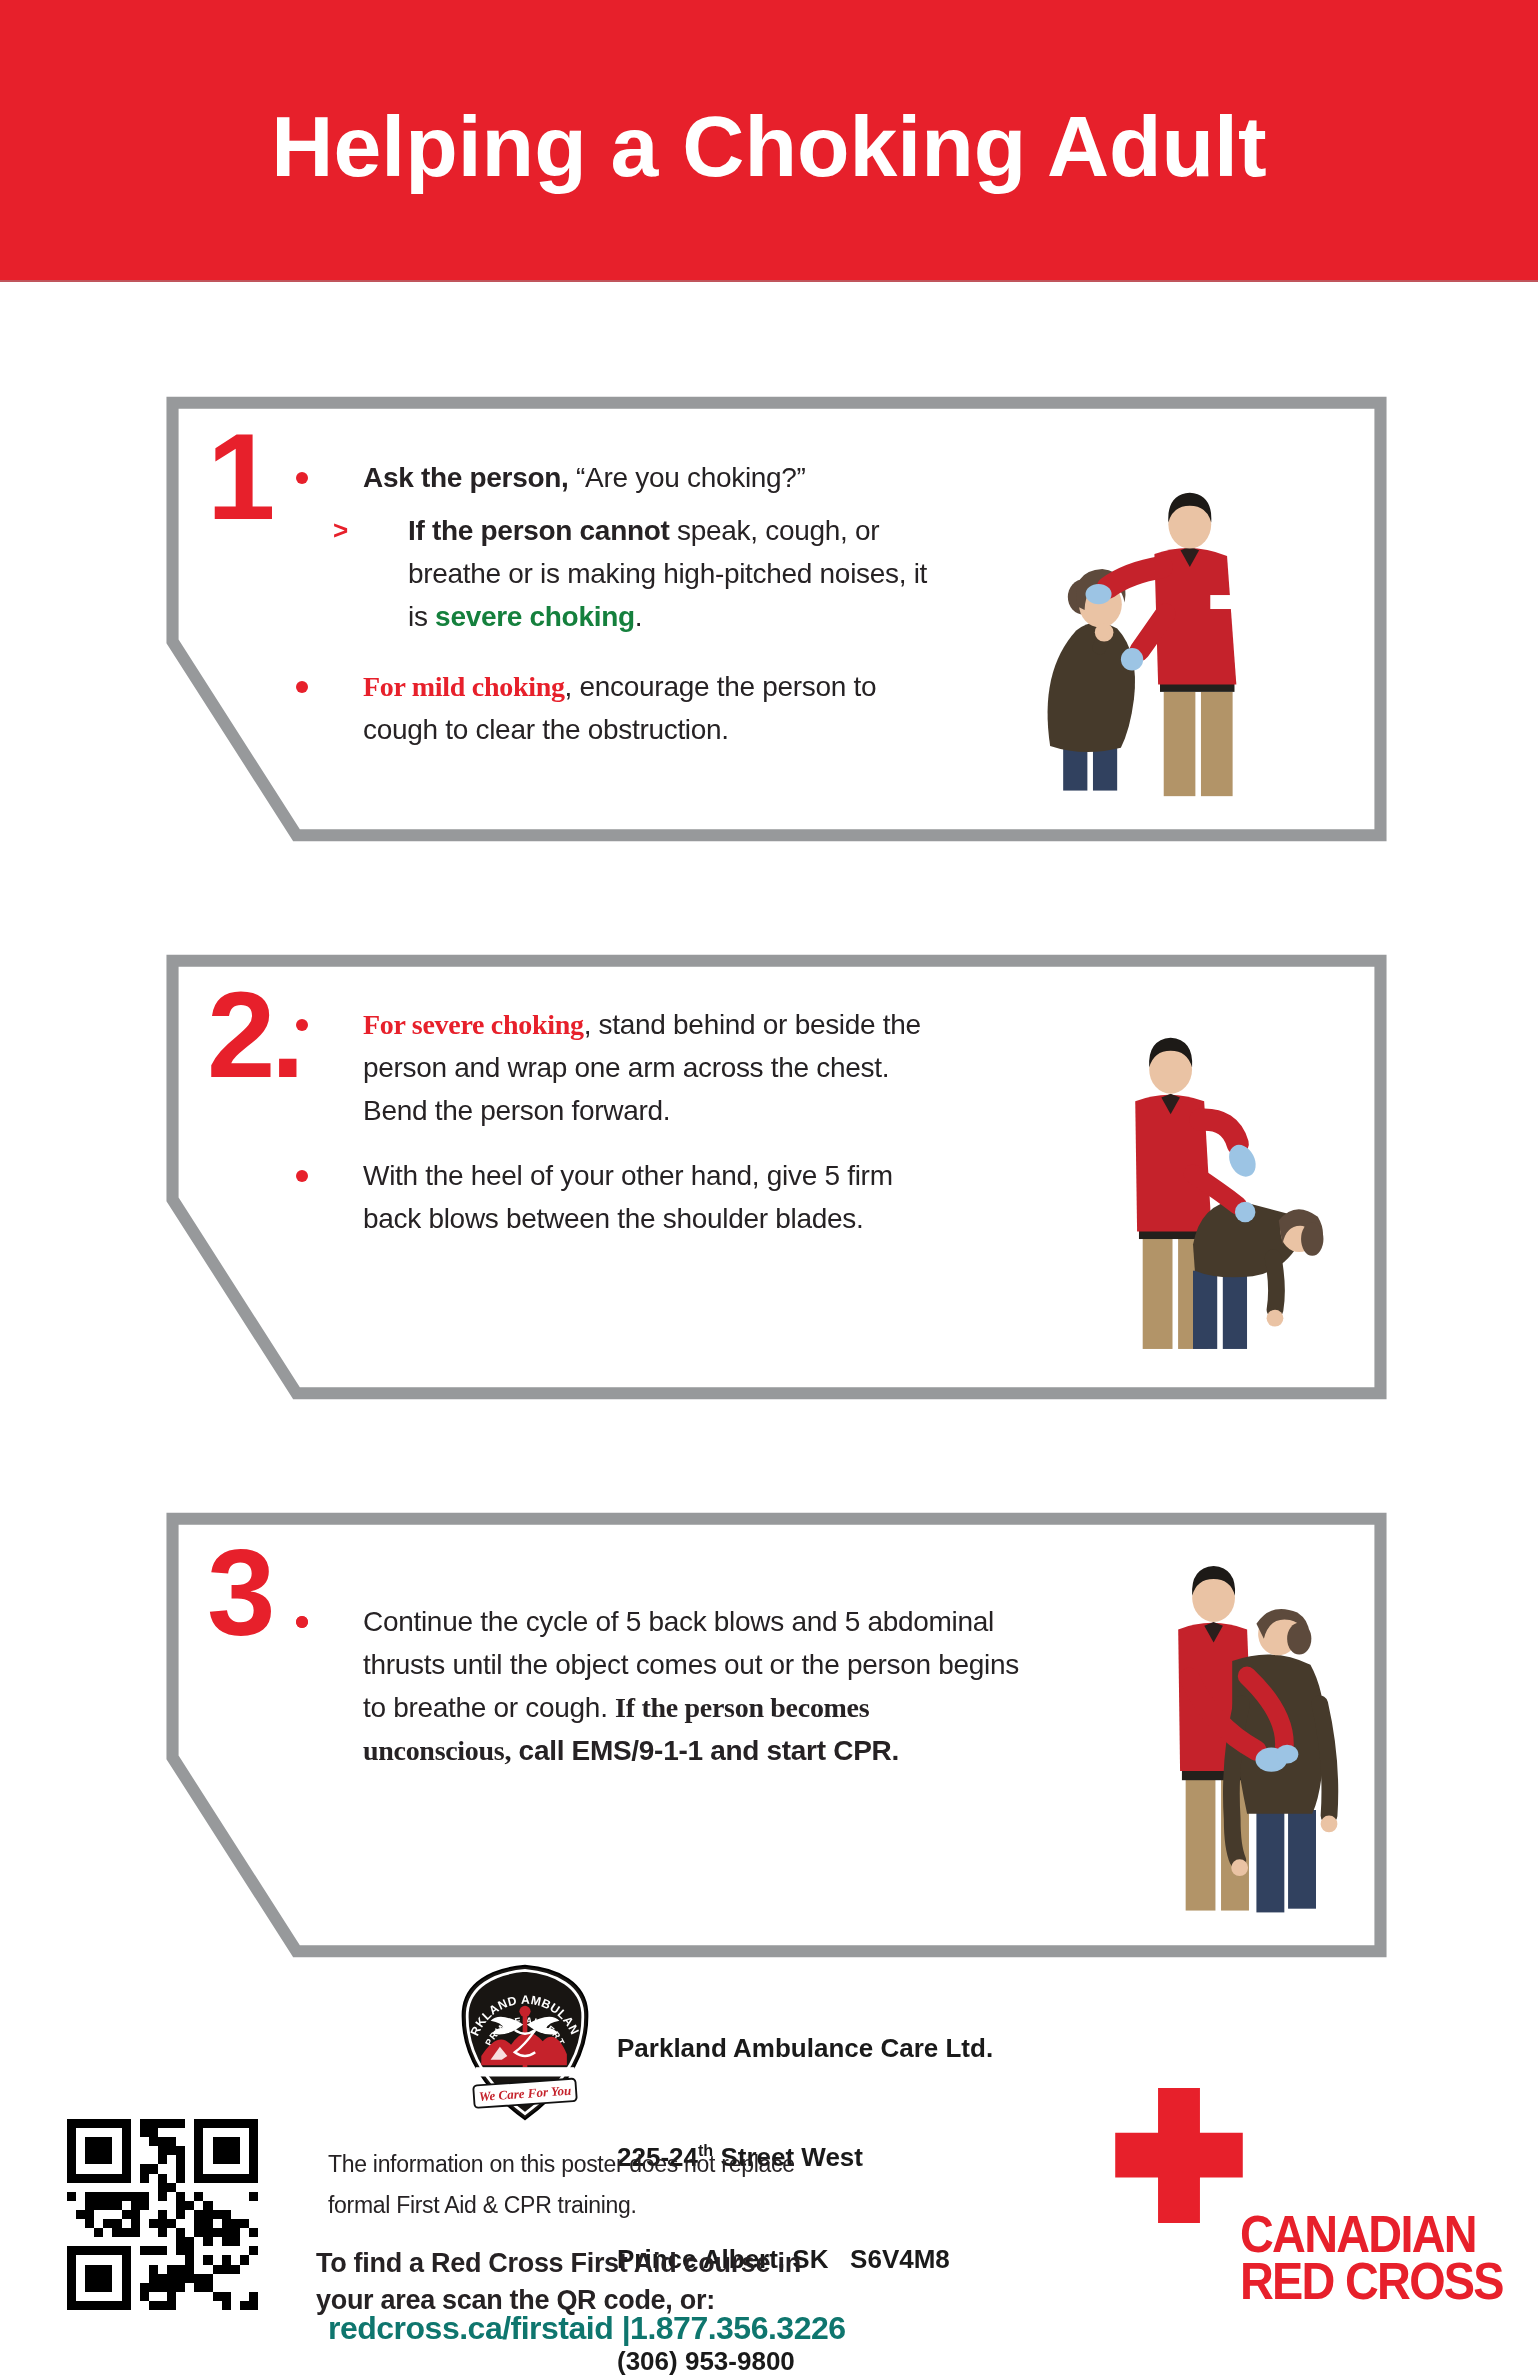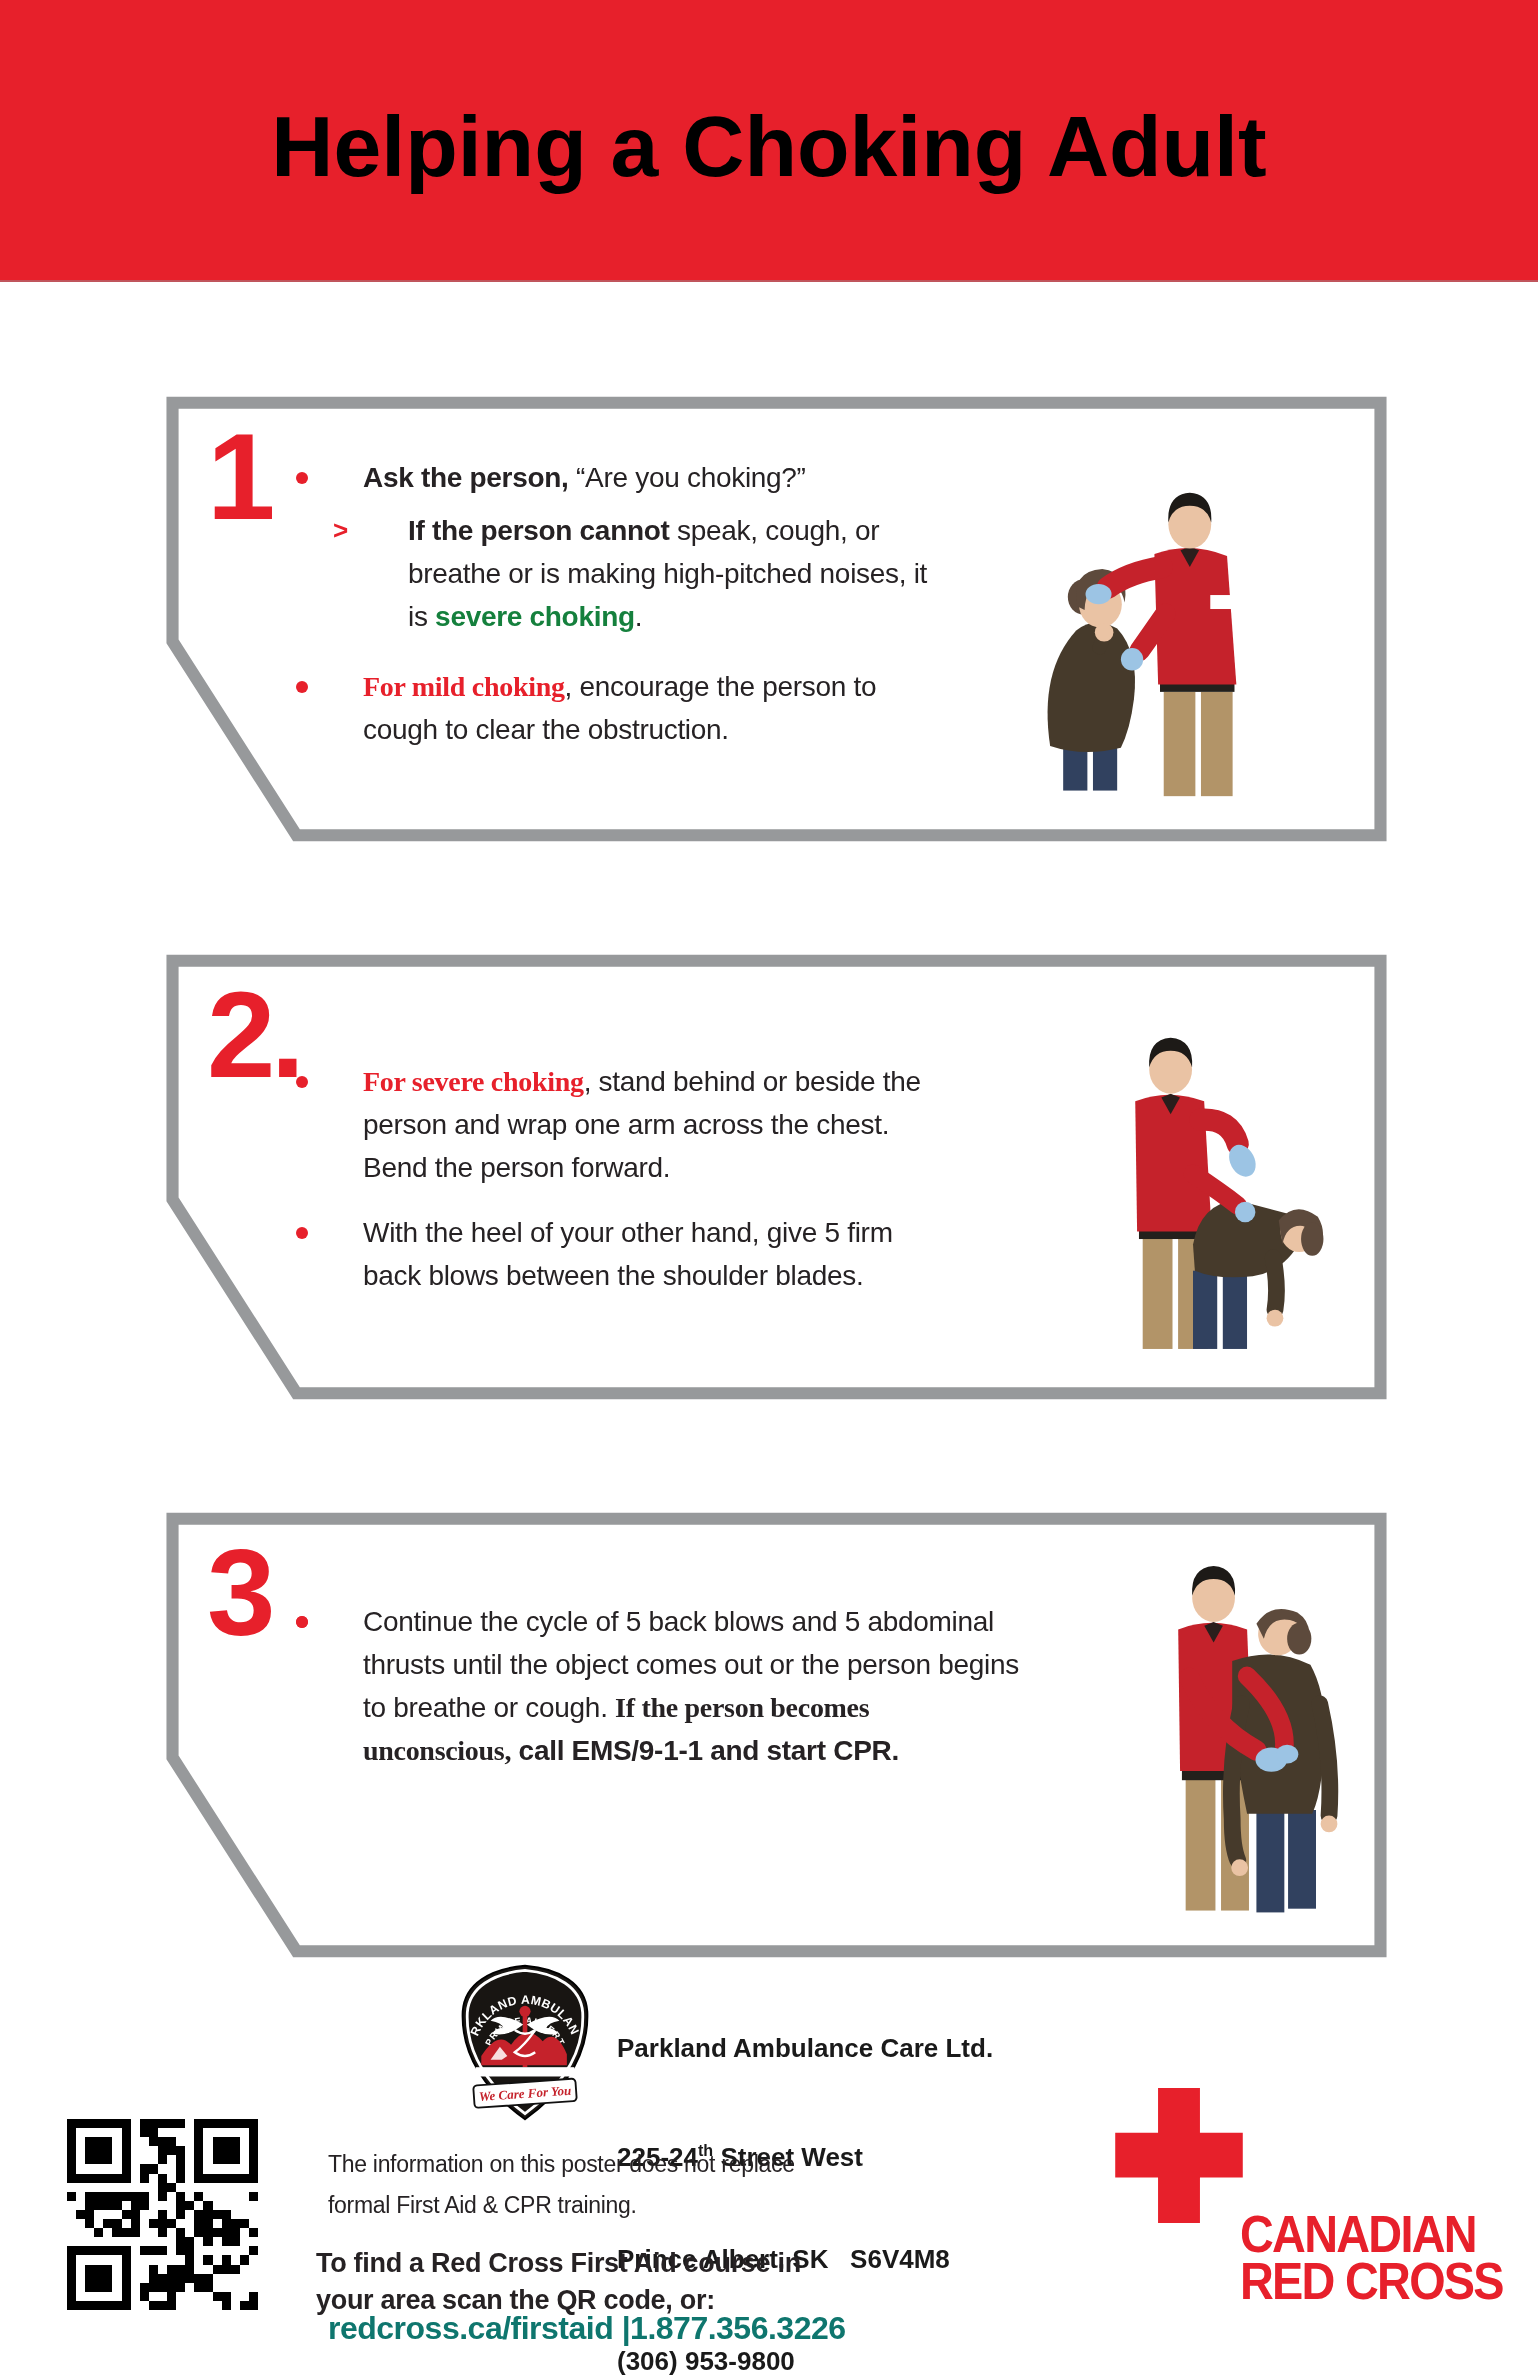"Helping a Choking Adult" .header h1 { color: #000000 -> #ffffff }
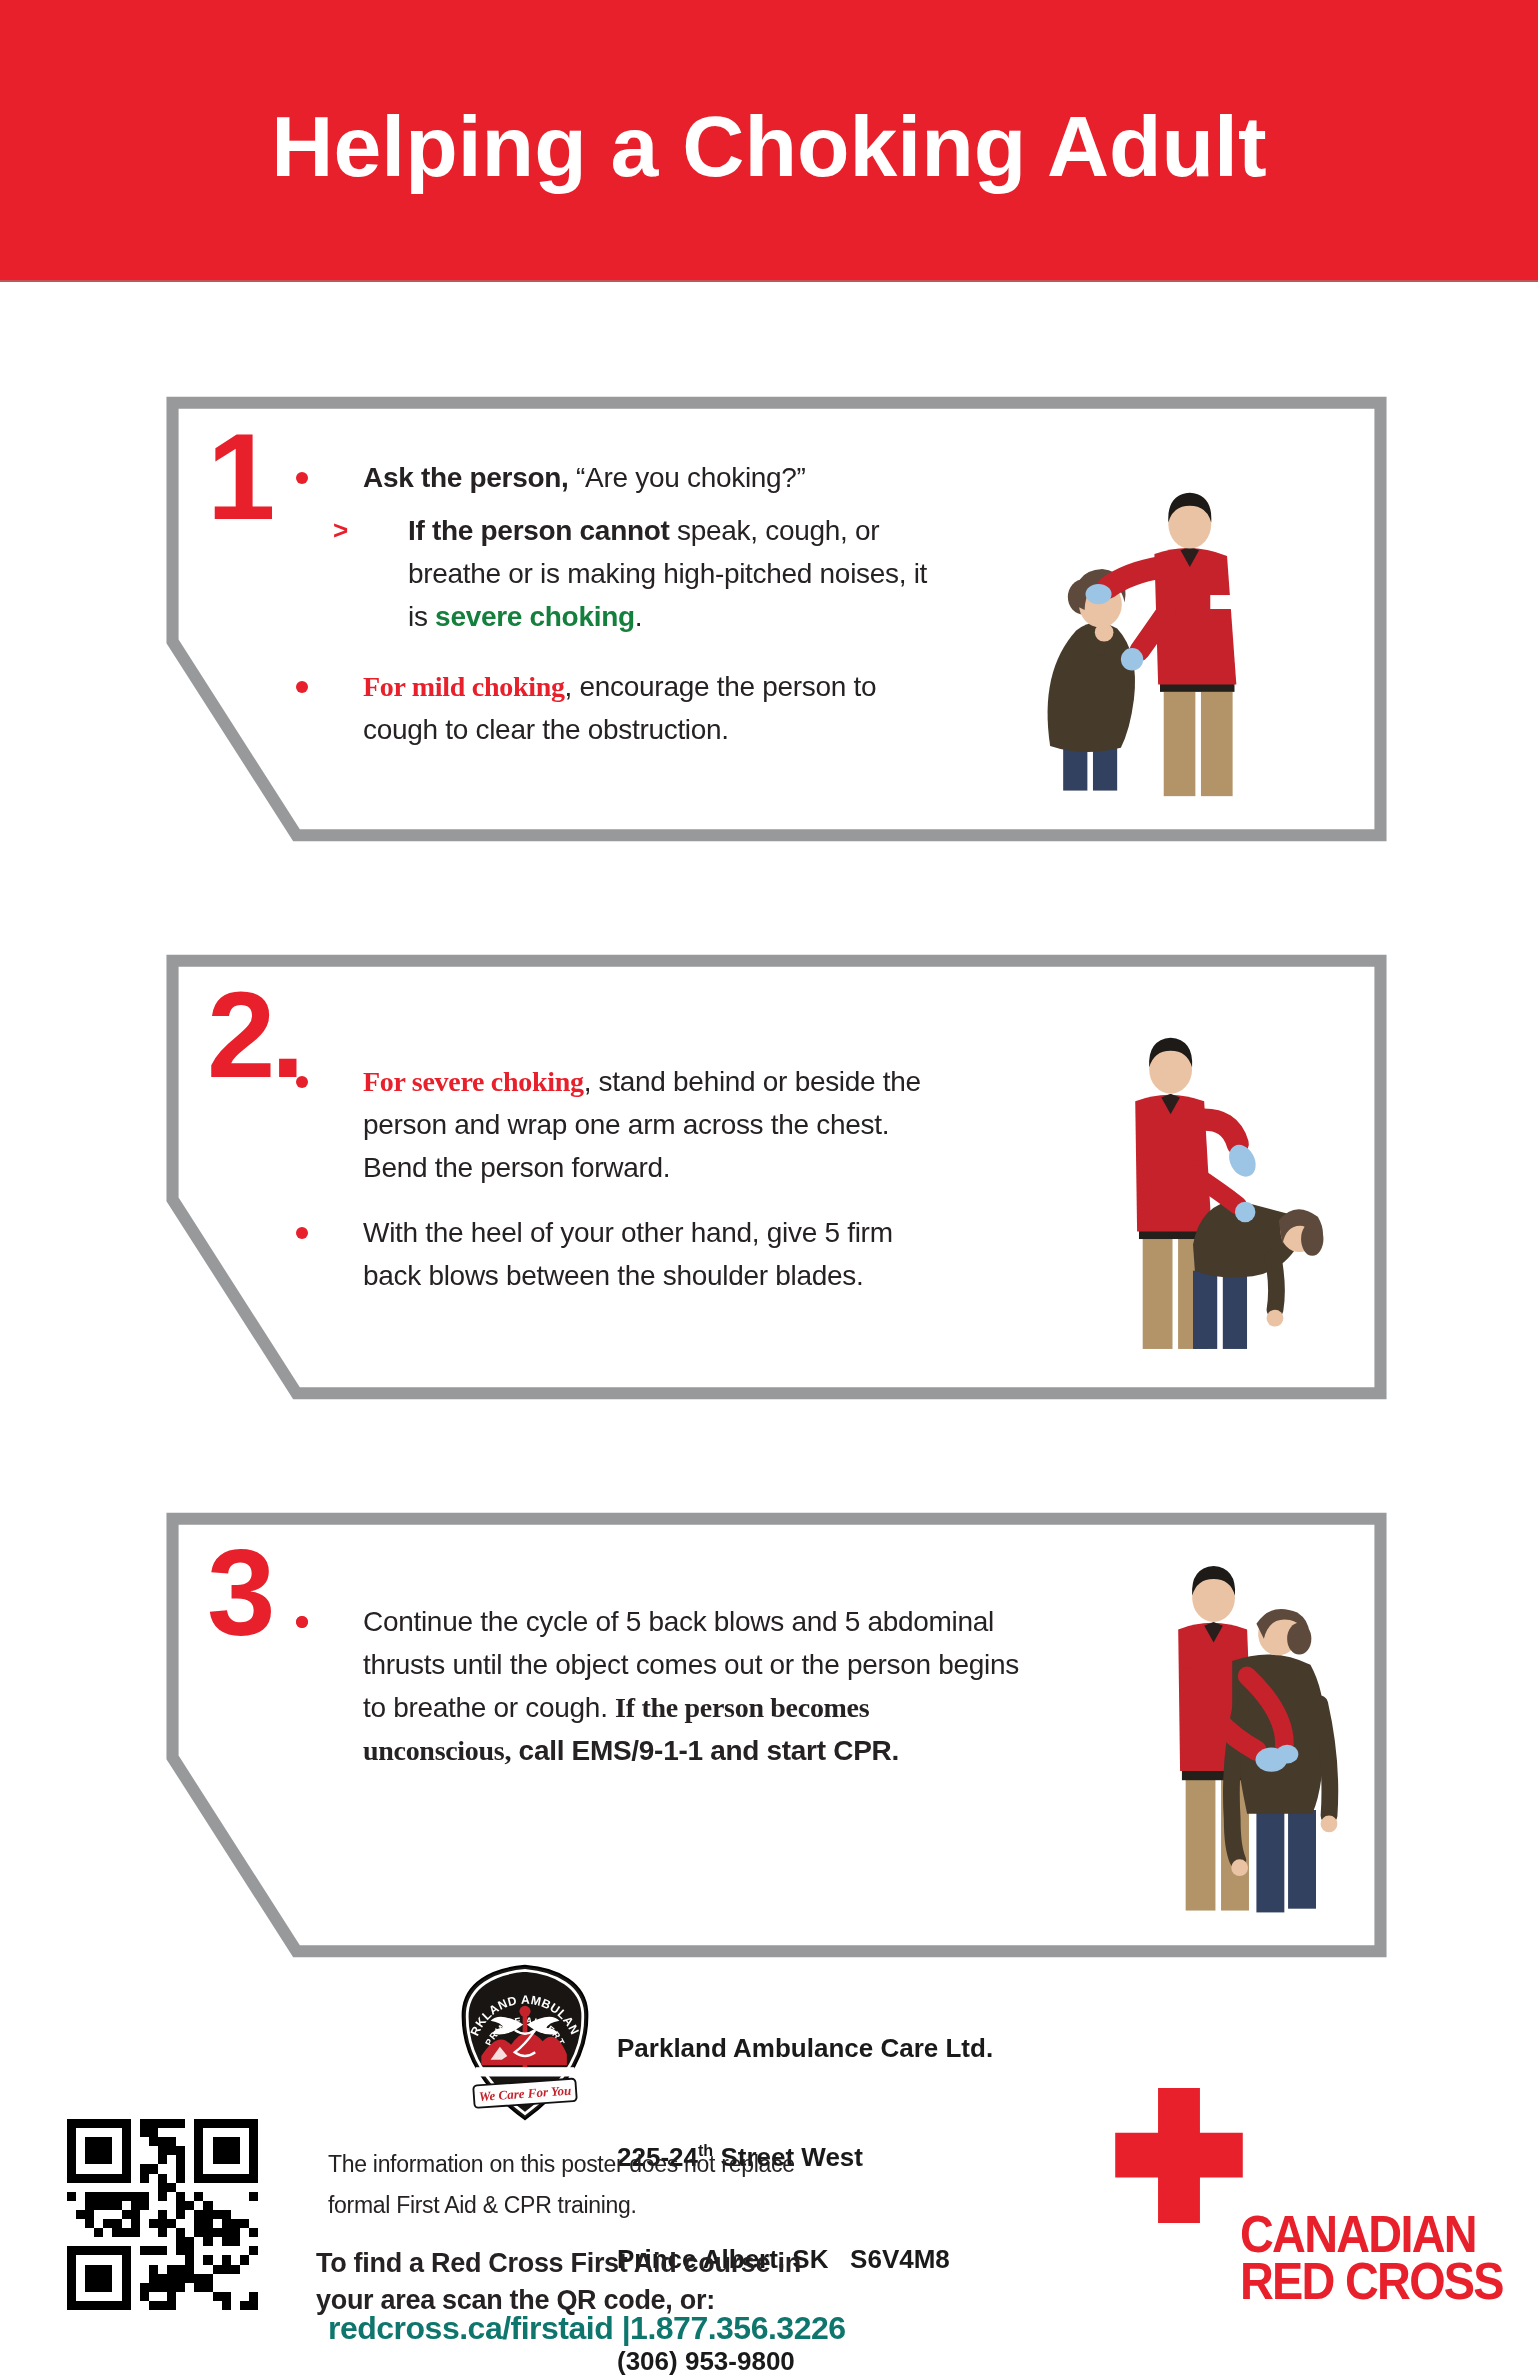"For severe choking, stand behind" #s2 .p1 { margin-top: 98px -> 41px }
